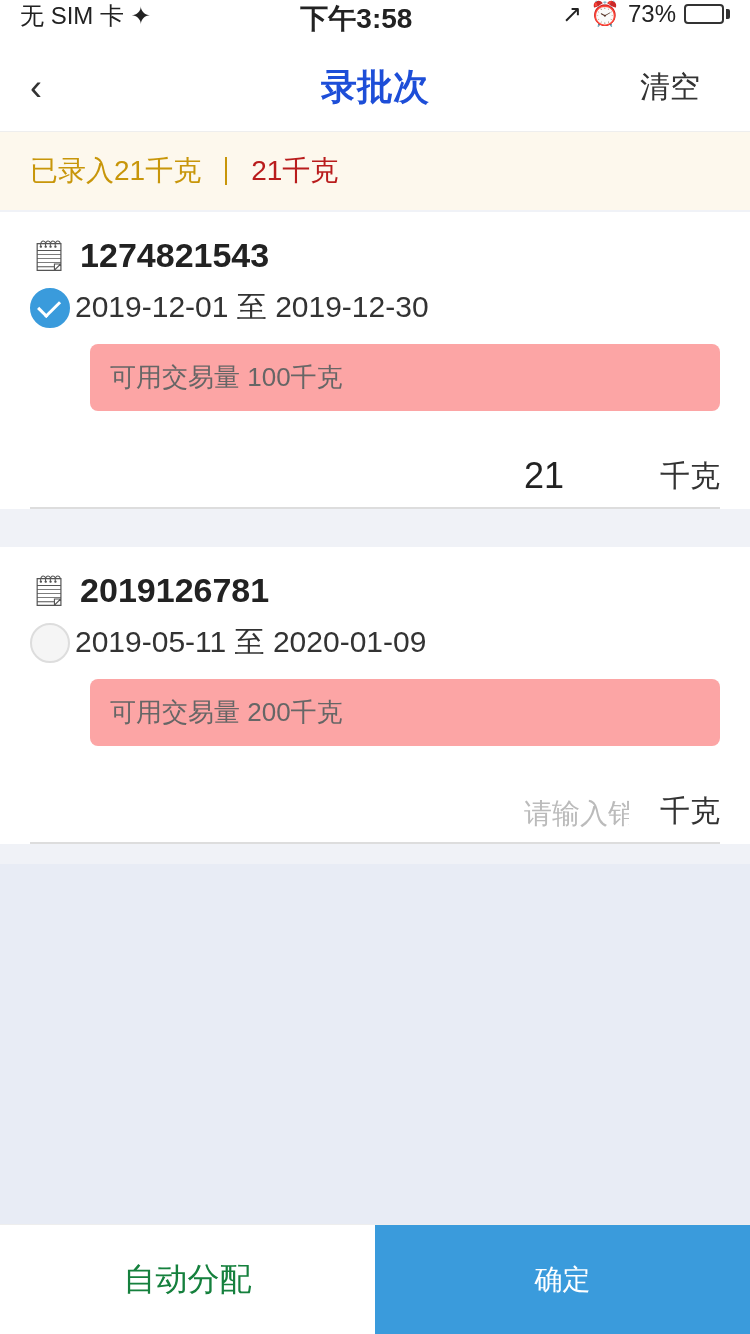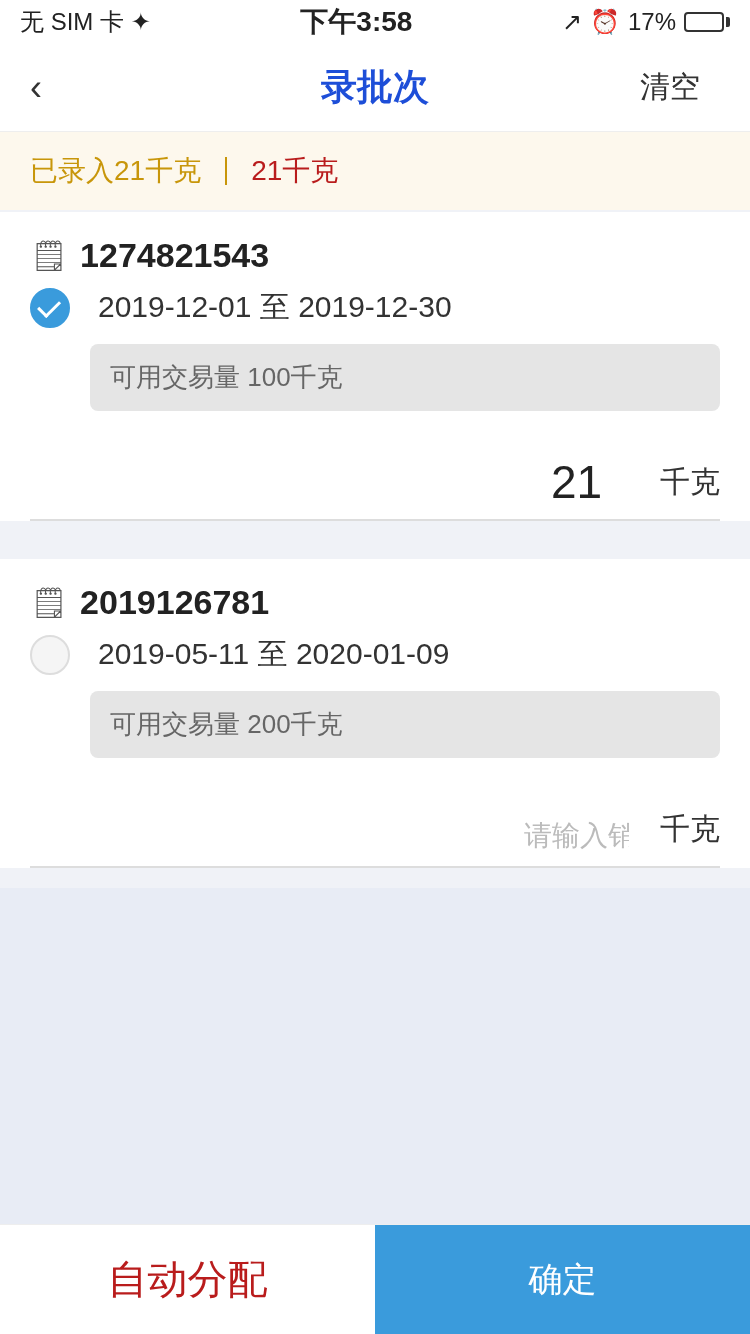"无 SIM 卡 ✦" .status-bar { align-items: center -> flex-start }
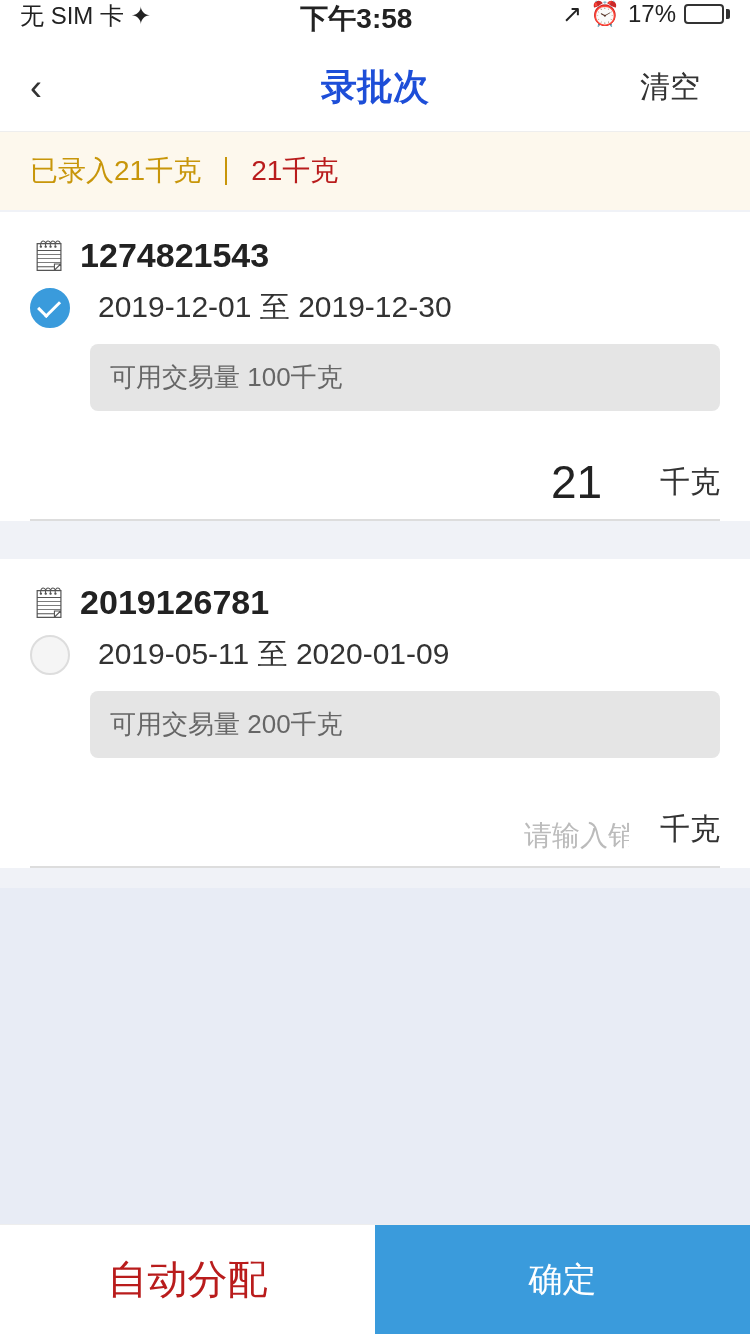"17%" span { text: 17% -> 73% }
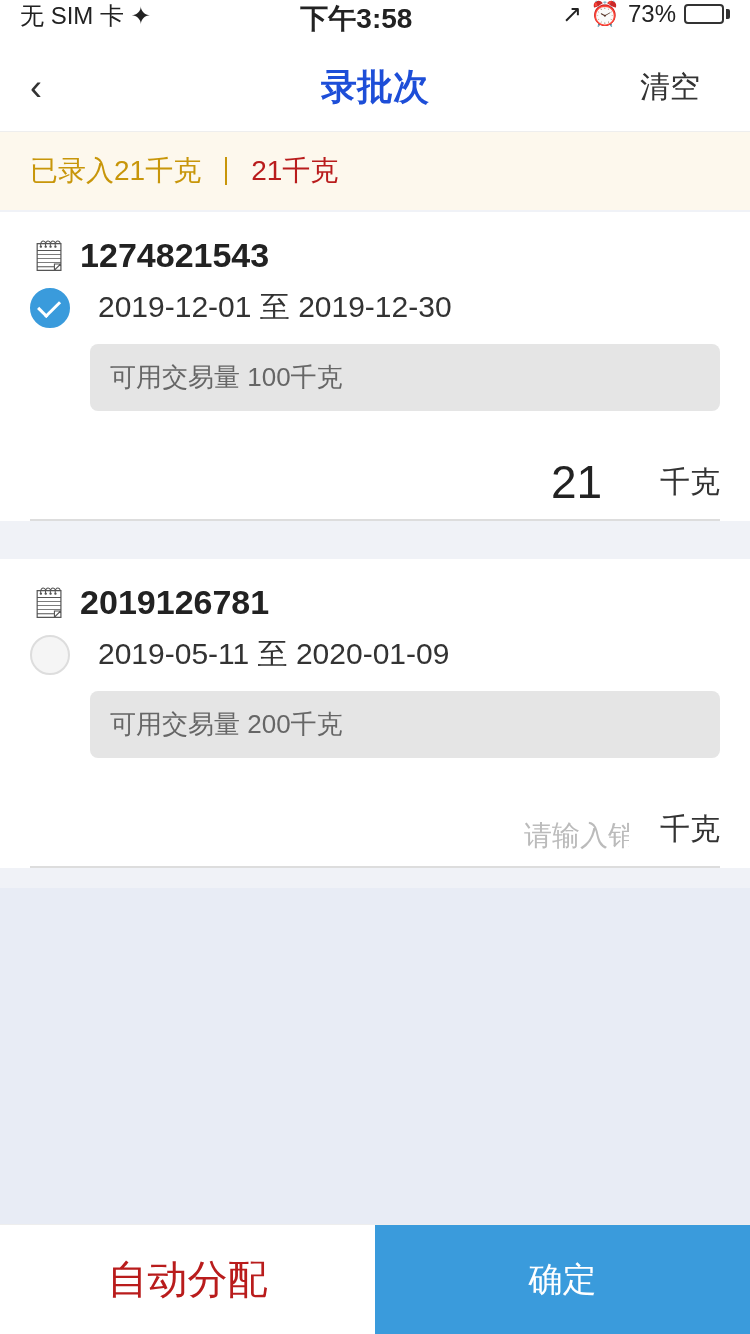"2019-12-01 至 2019-12-30" .batch-date-row { gap: 28px -> 5px }
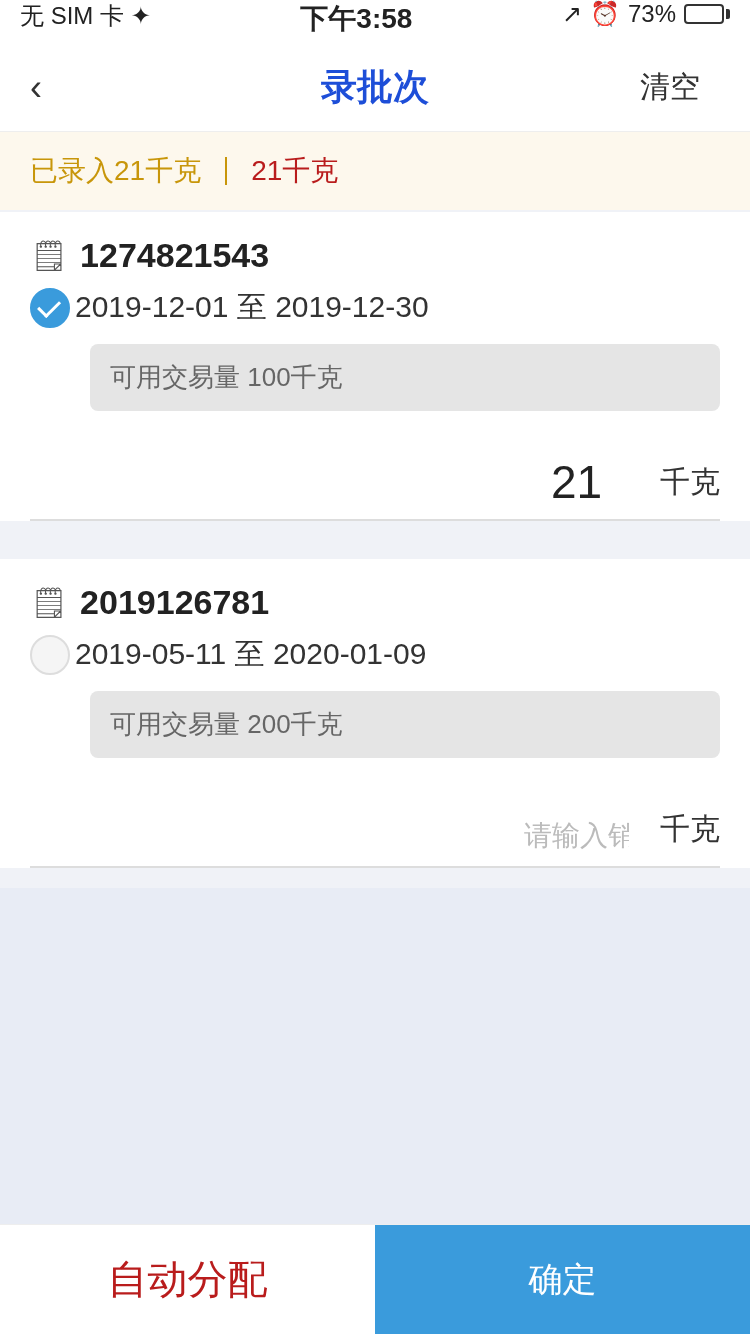"可用交易量 100千克" .available-qty { background: #e5e5e5 -> #fca5a5 }
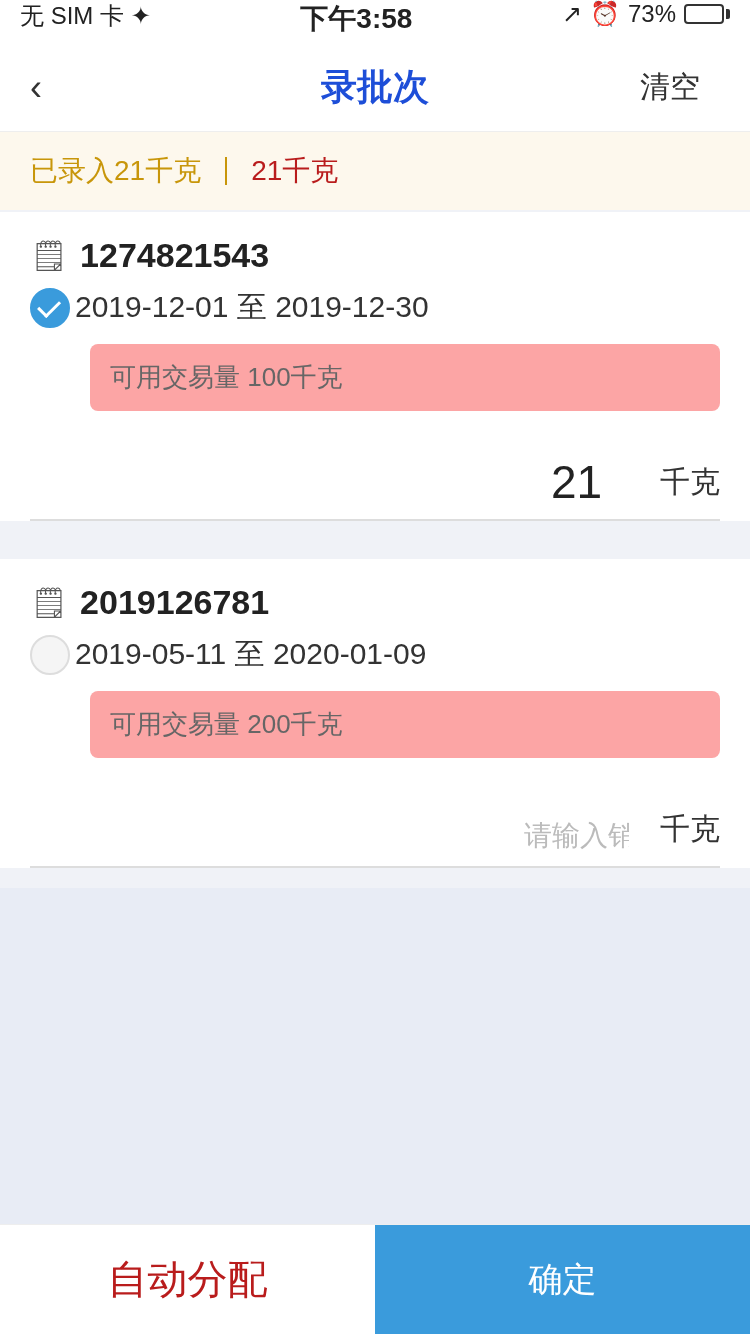"21" .qty-input { font-size: 46px -> 36px; text-align: center -> left }
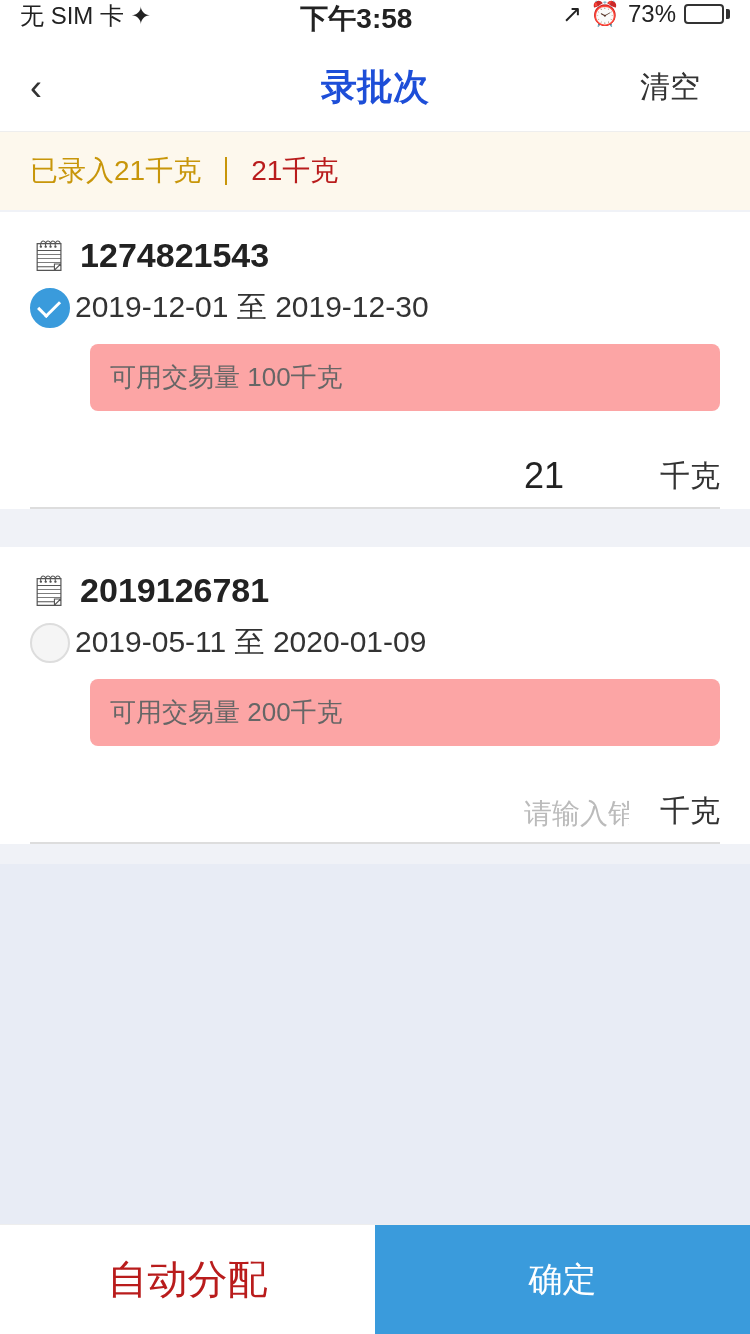"自动分配" .btn-auto { color: #b91c1c -> #15803d; font-size: 40px -> 32px }
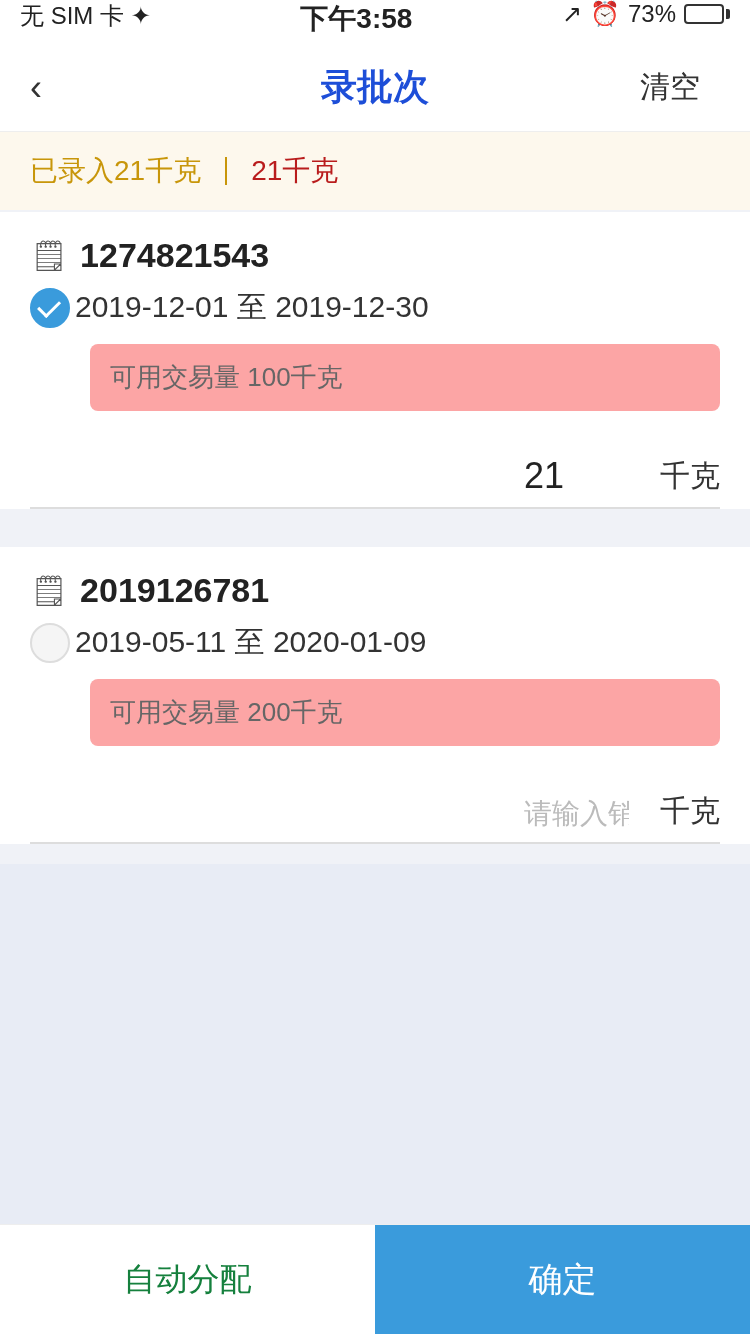"确定" .btn-confirm { font-size: 34px -> 28px }
